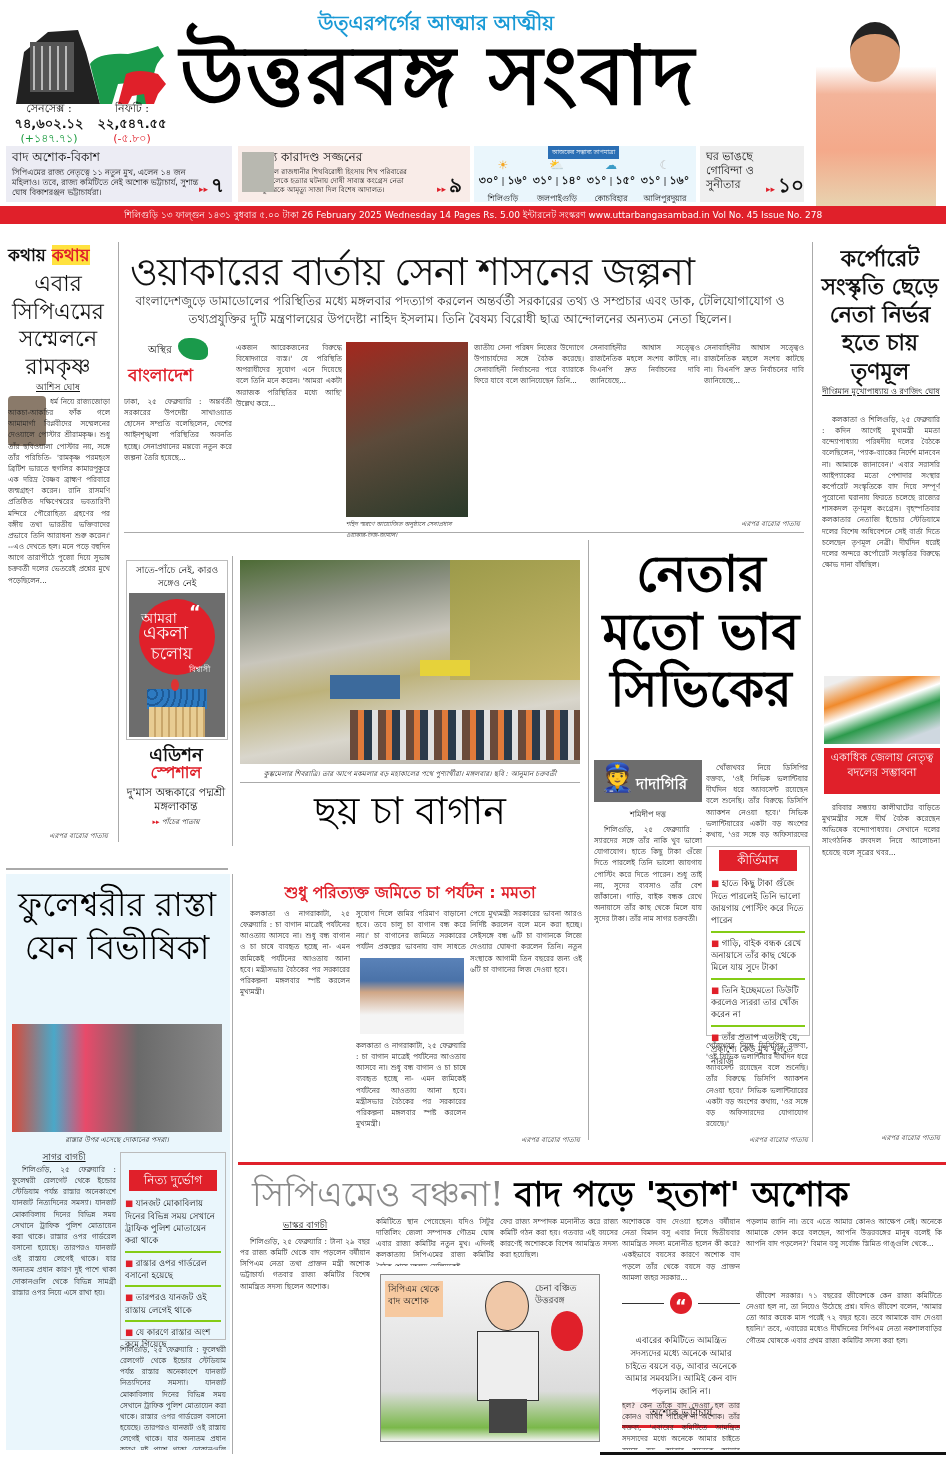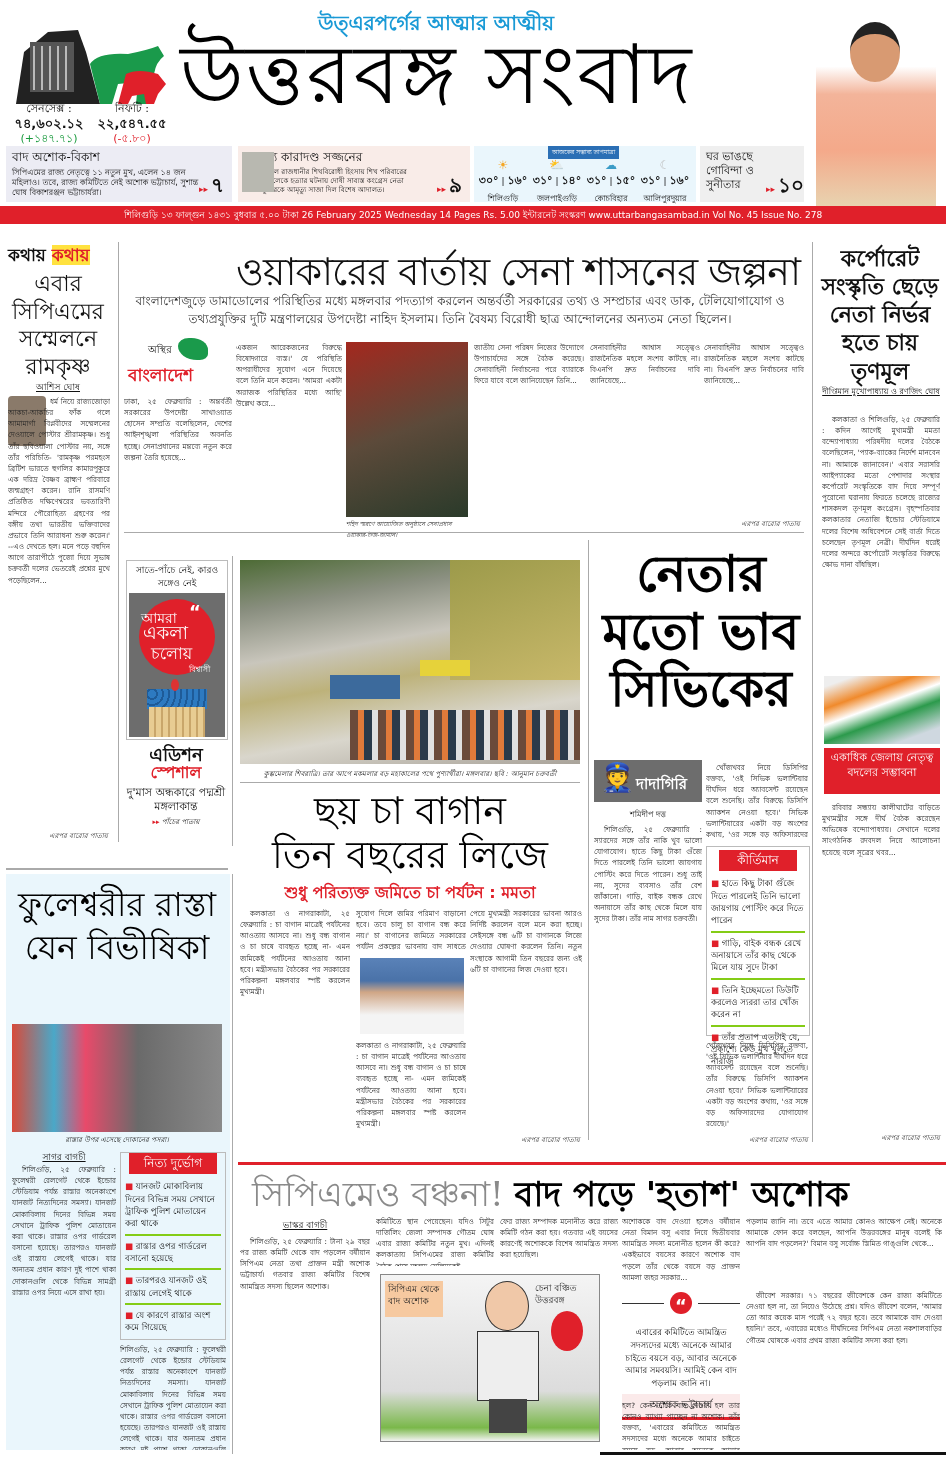"উত্তরবঙ্গ সংবাদ" .masthead { font-weight: normal -> bold }
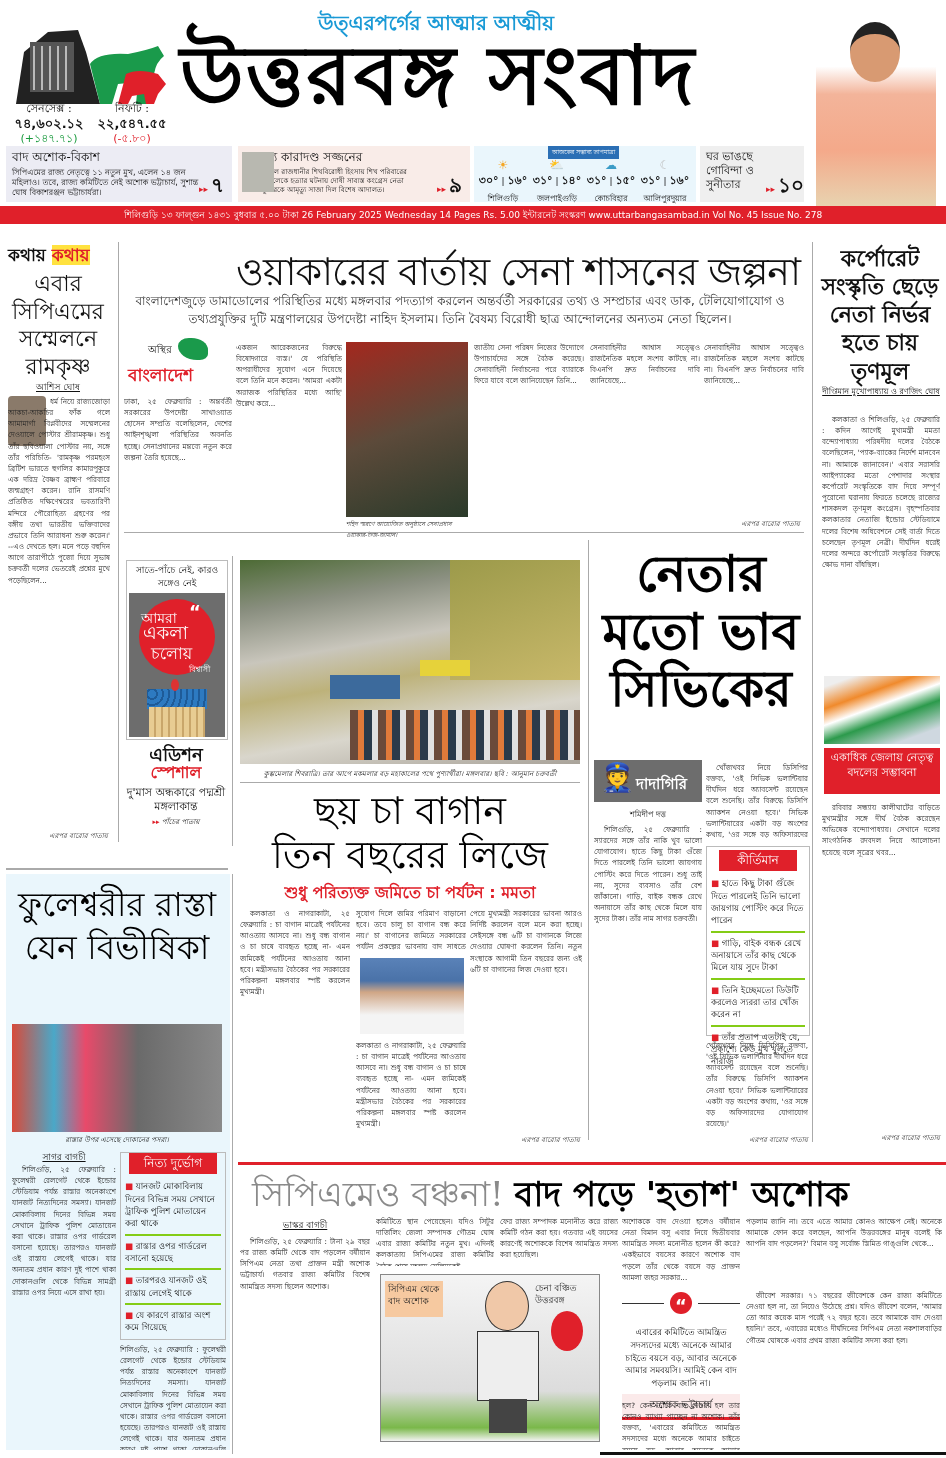"ওয়াকারের বার্তায় সেনা শাসনের জল্পনা" .mainhead { text-align: right -> left }
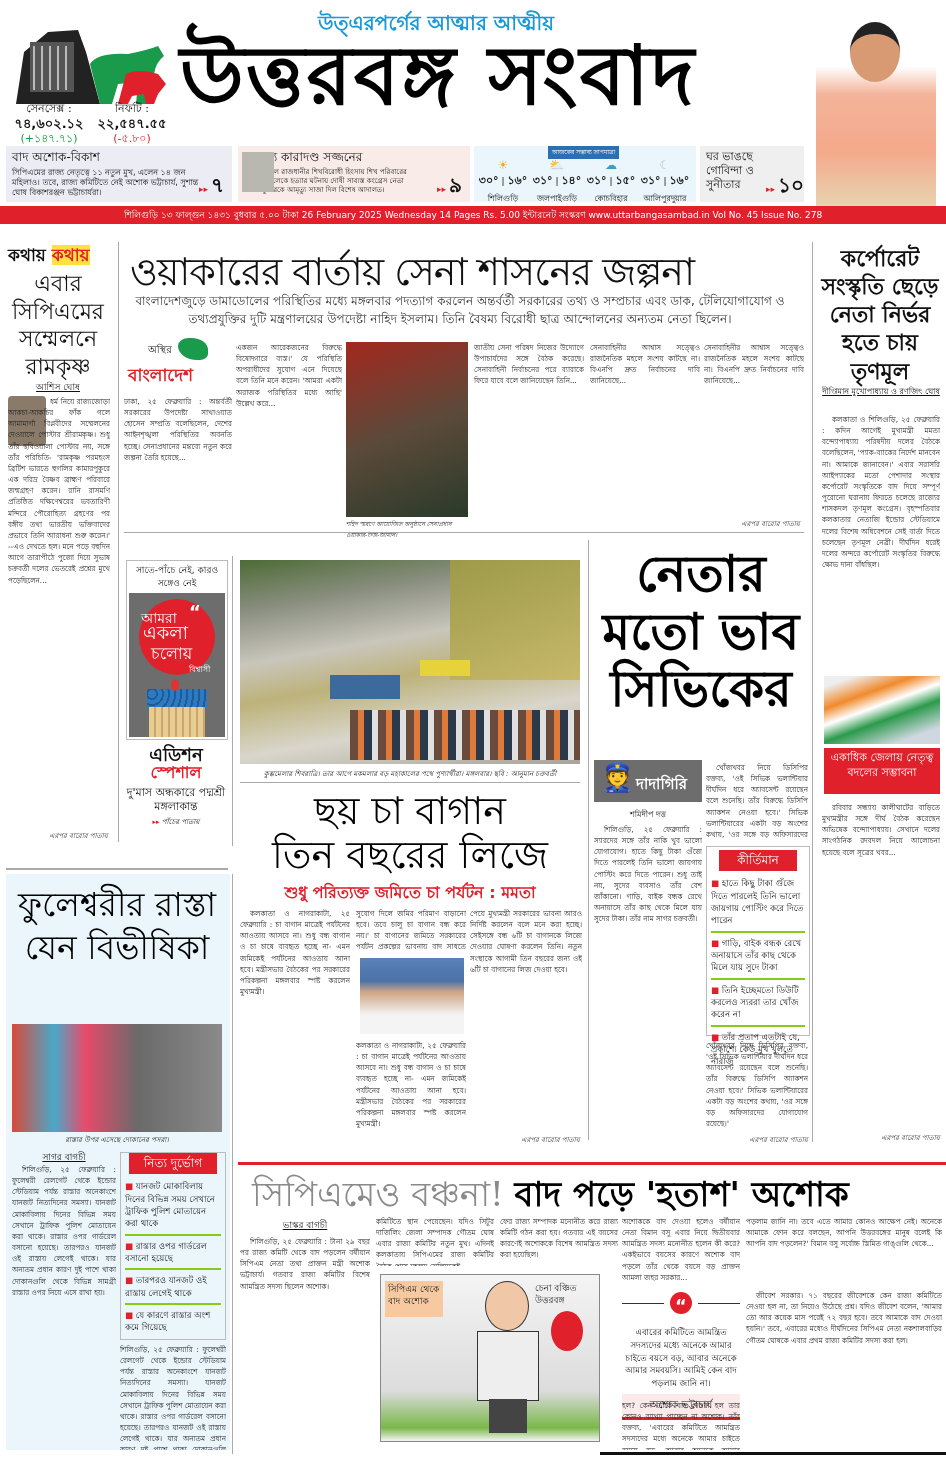"তিন বছরের লিজে" div { html: <div>তিন বছরের লিজে</div> -> none }
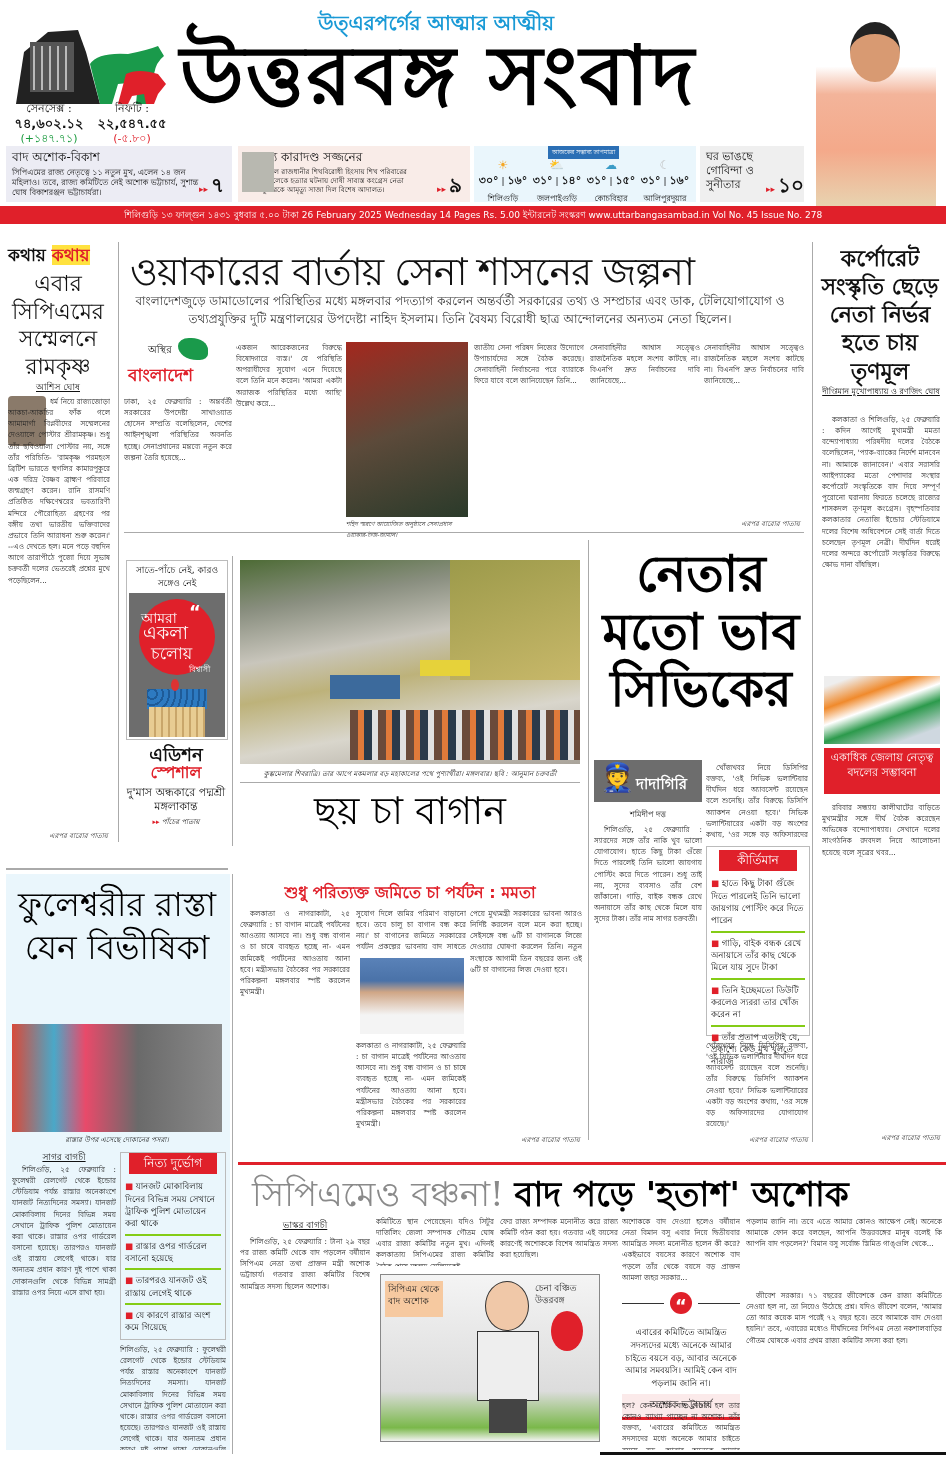"নিত্য দুর্ভোগ" div.abs { padding: 0 4px -> 17px 4px }
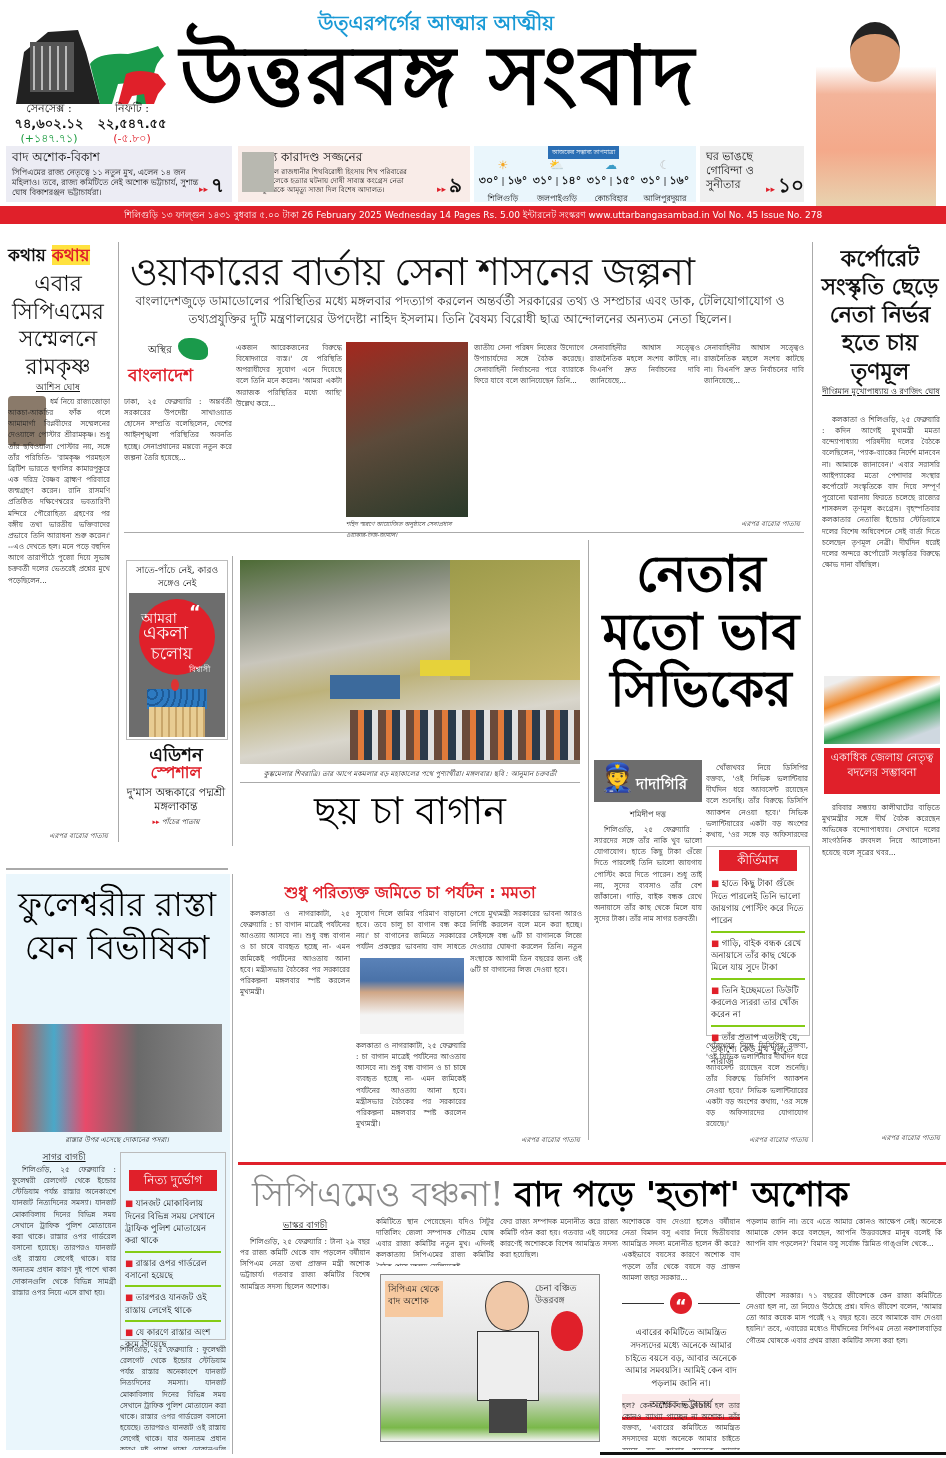"এবারের কমিটিতে আমন্ত্রিত সদস্যদের মধ্যে" div { margin-top: 12px -> 20px }
